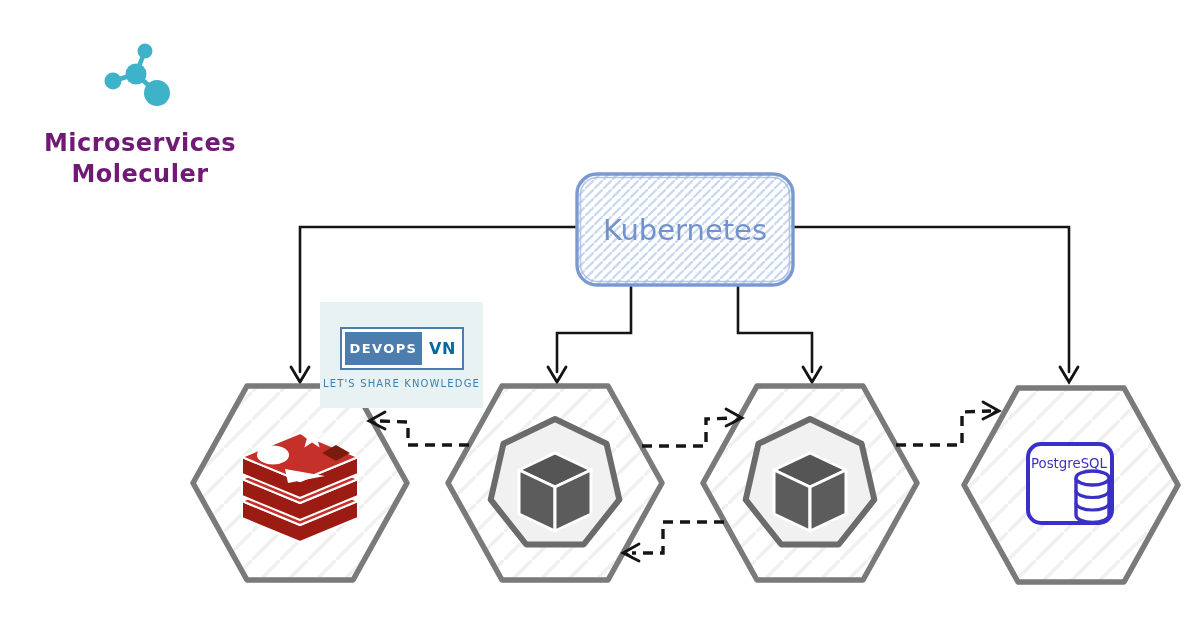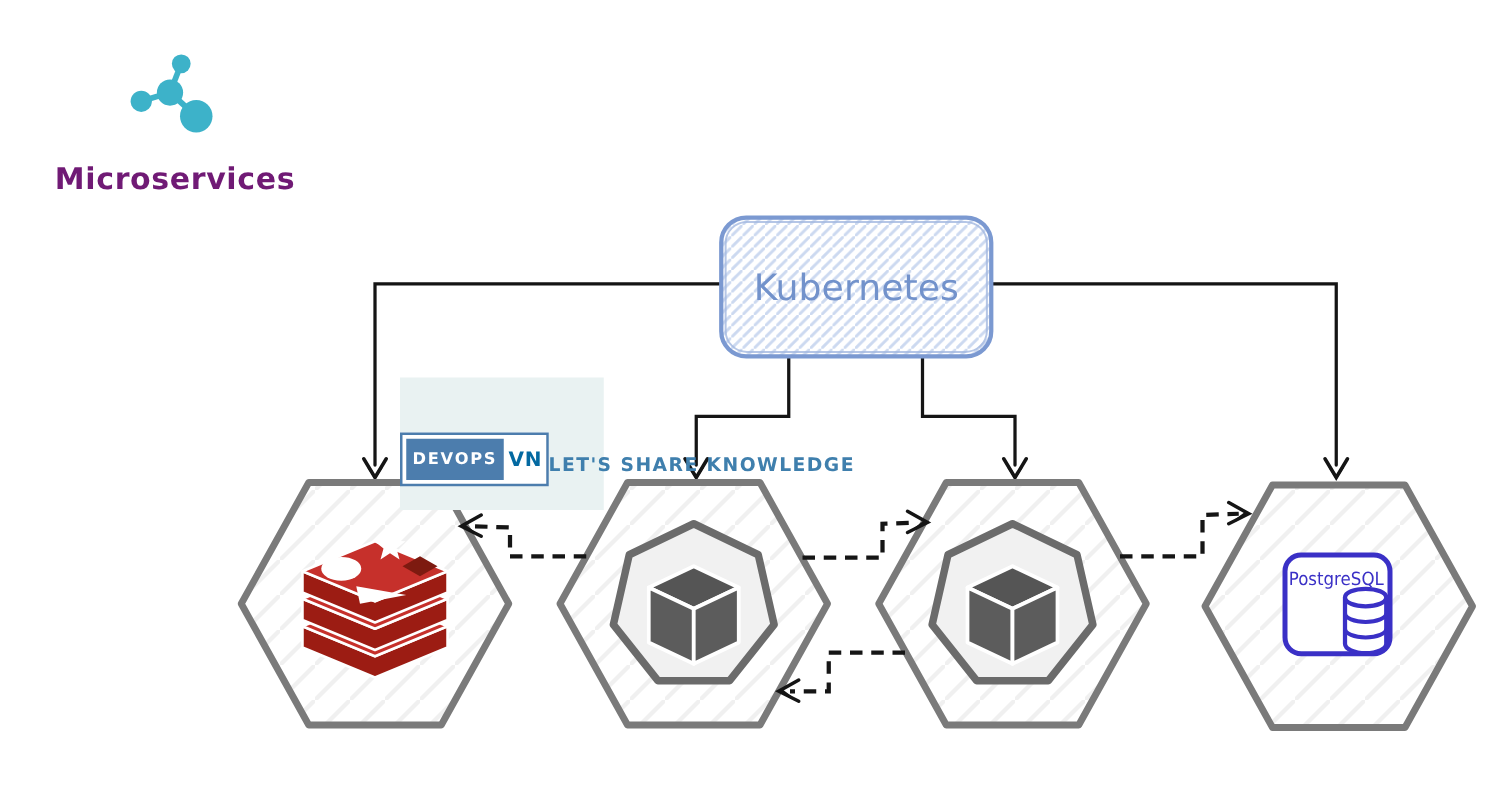"Moleculer" div { html: none -> <div>Moleculer</div> }
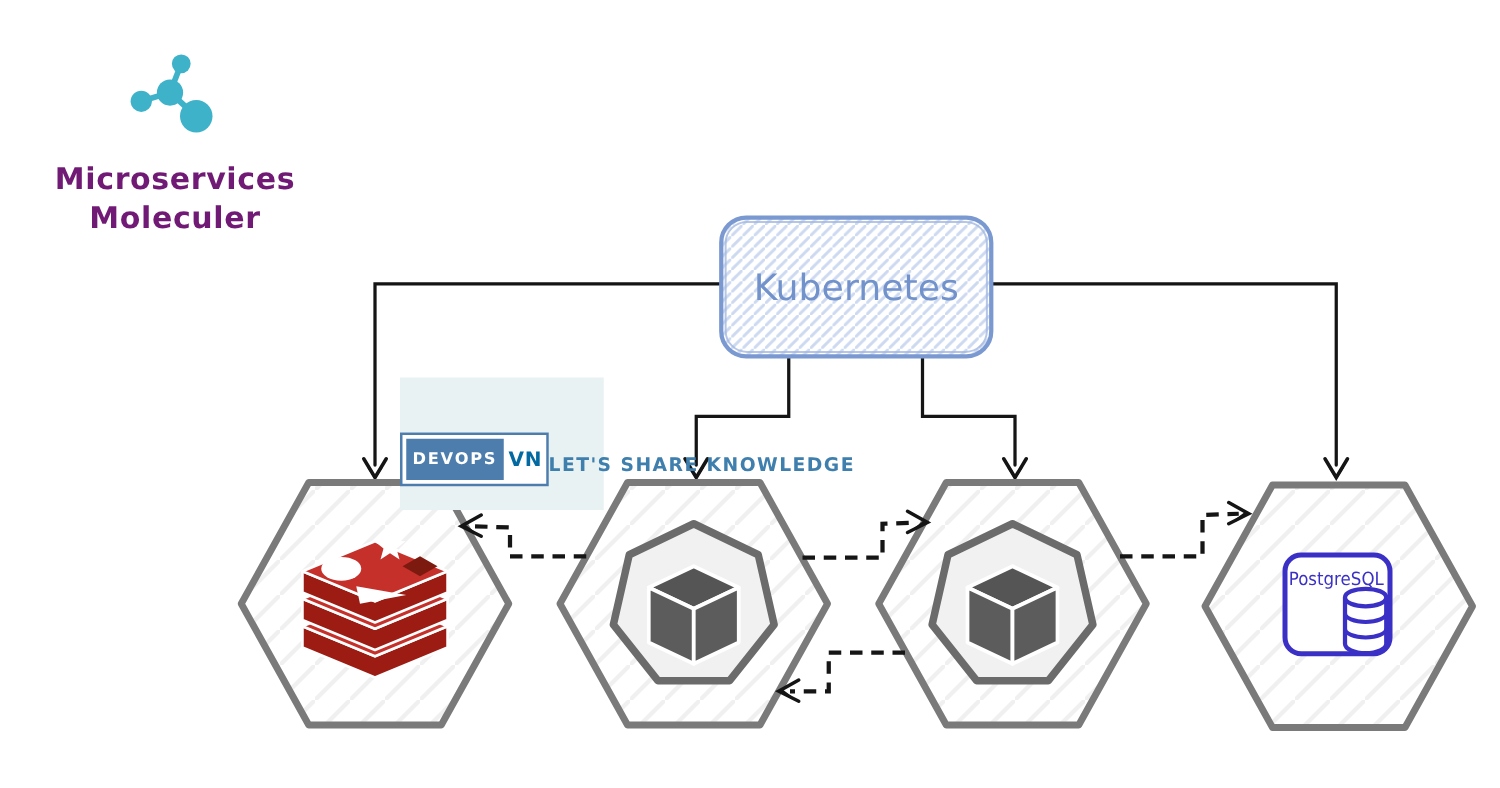"DEVOPS" .watermark { flex-direction: row -> column }
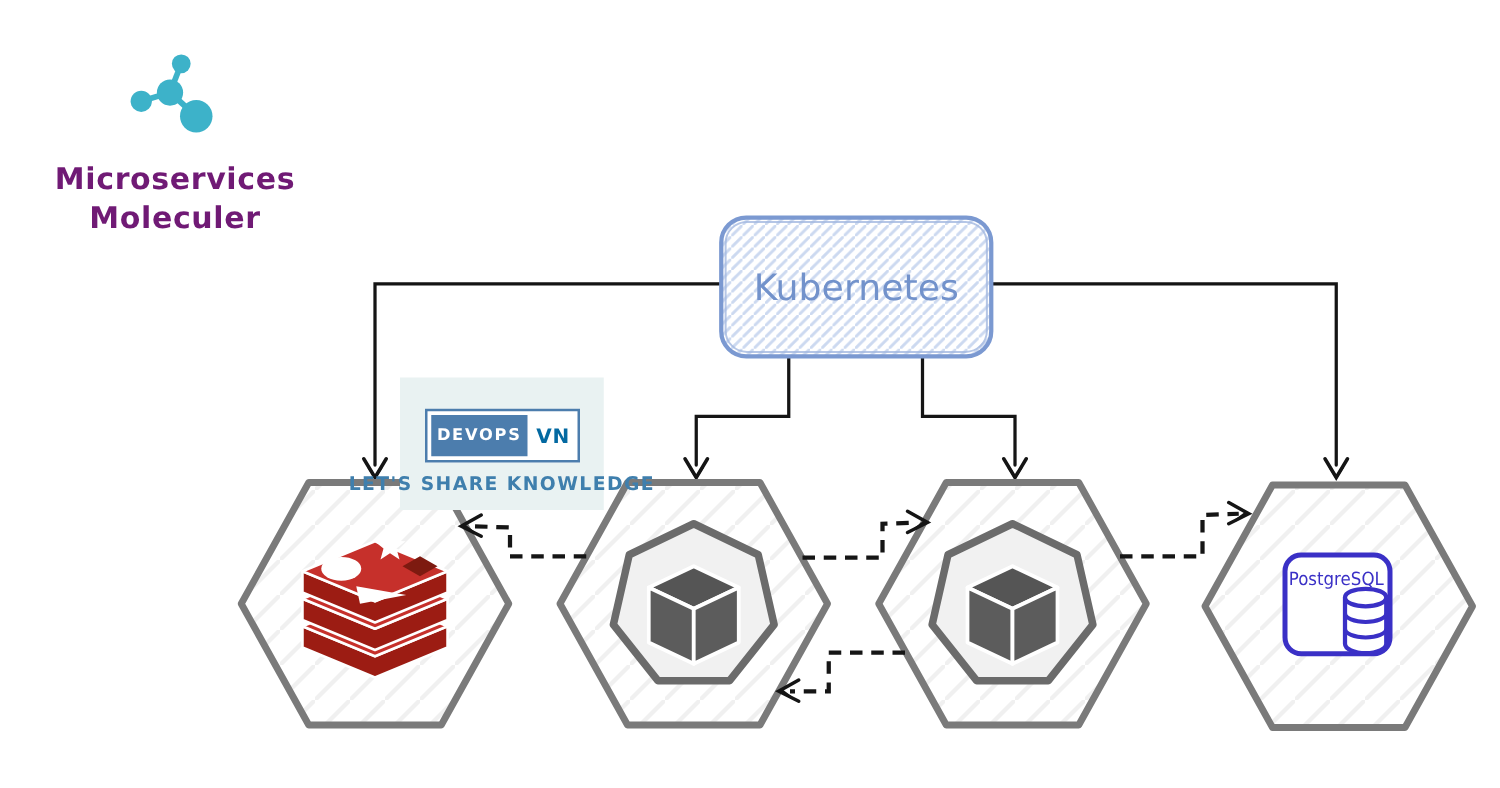"LET'S SHARE KNOWLEDGE" .wm-tagline { font-size: 15px -> 10px; font-weight: bold -> normal }
